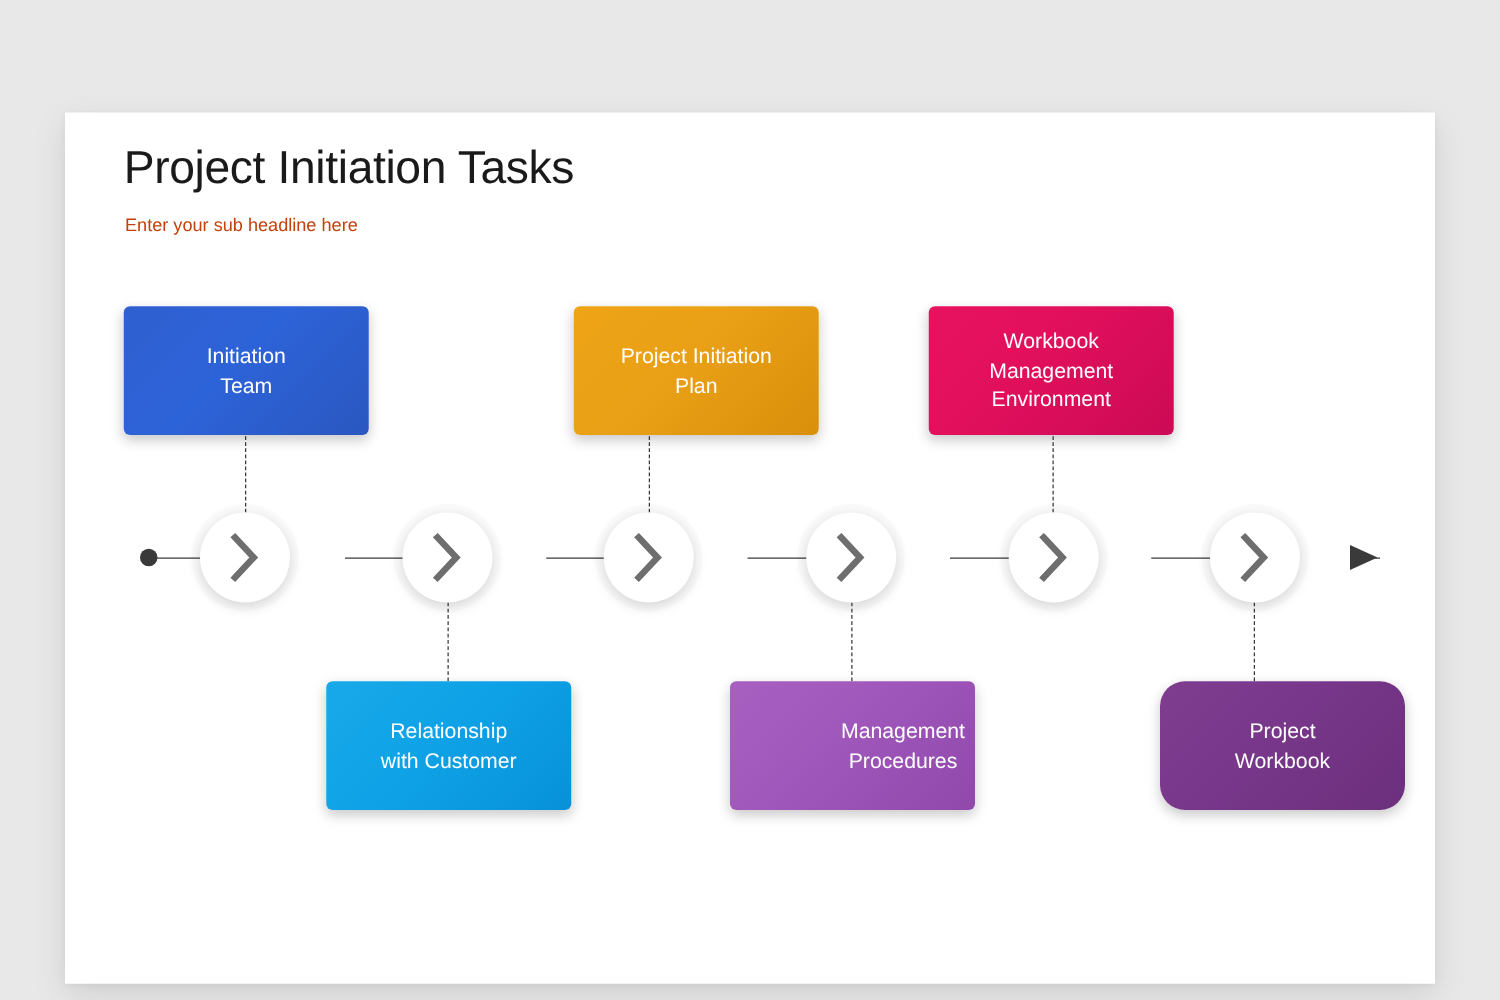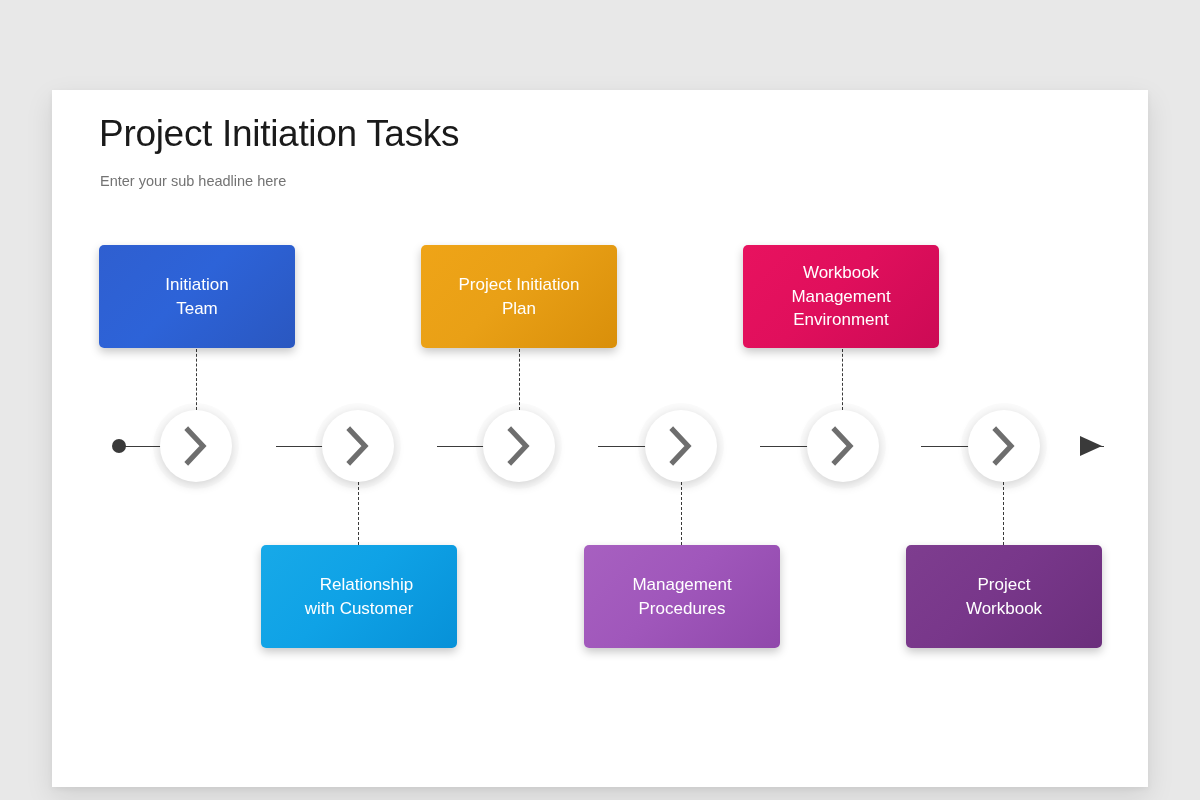"Enter your sub headline here" #page-subtitle { color: #737373 -> #c2410c }
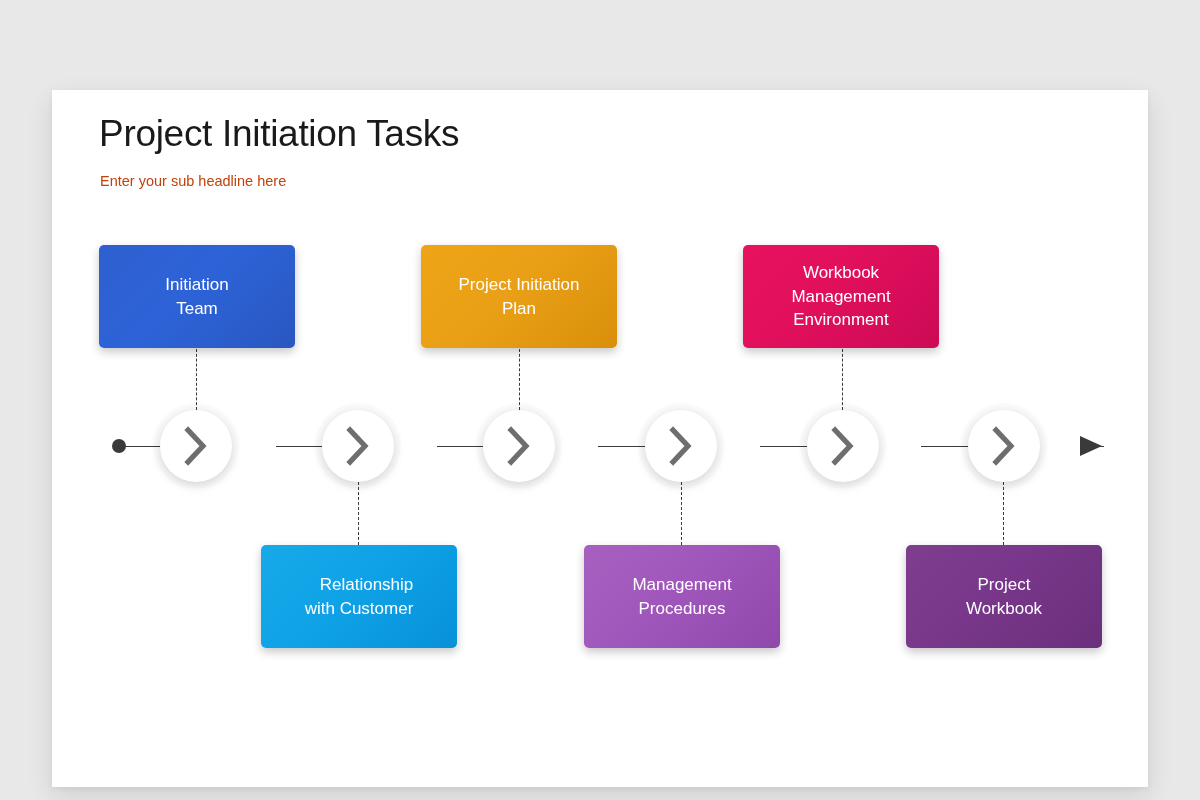"Project Initiation" .box-orange { margin-left: none -> 38px }
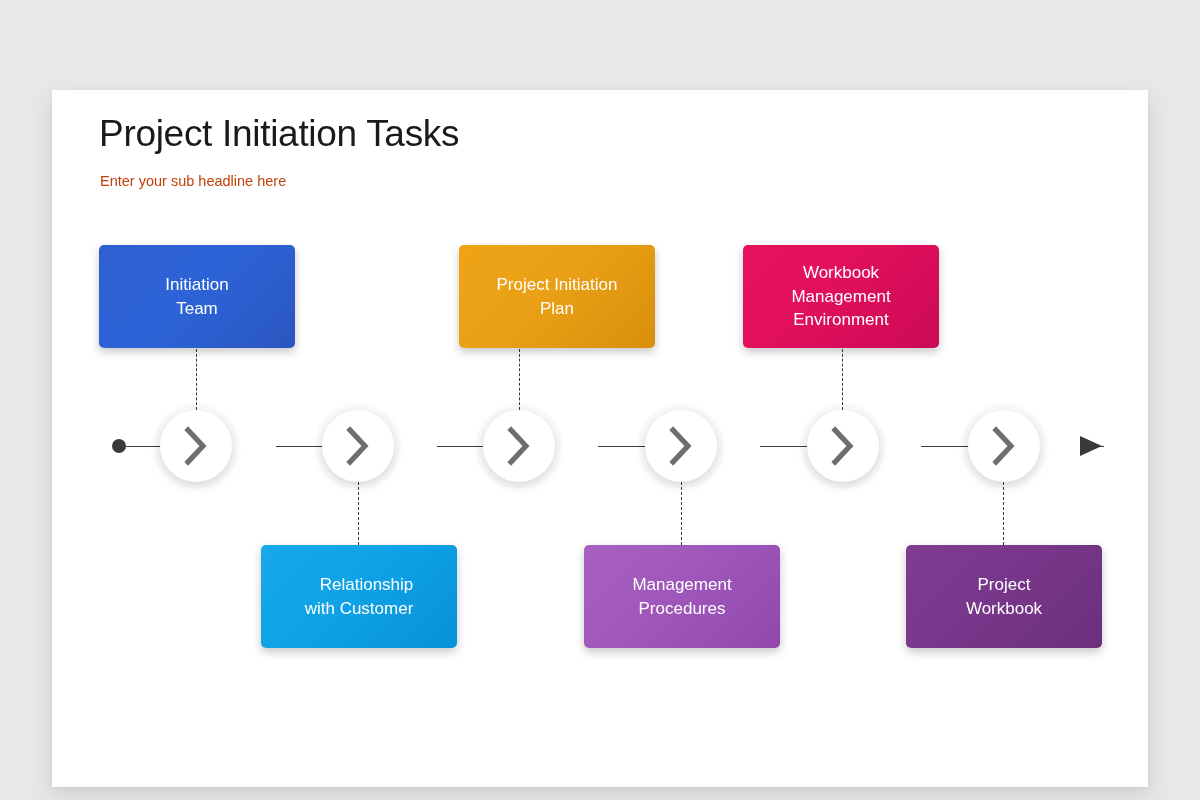"Relationship" .box-cyan { text-align: right -> none }
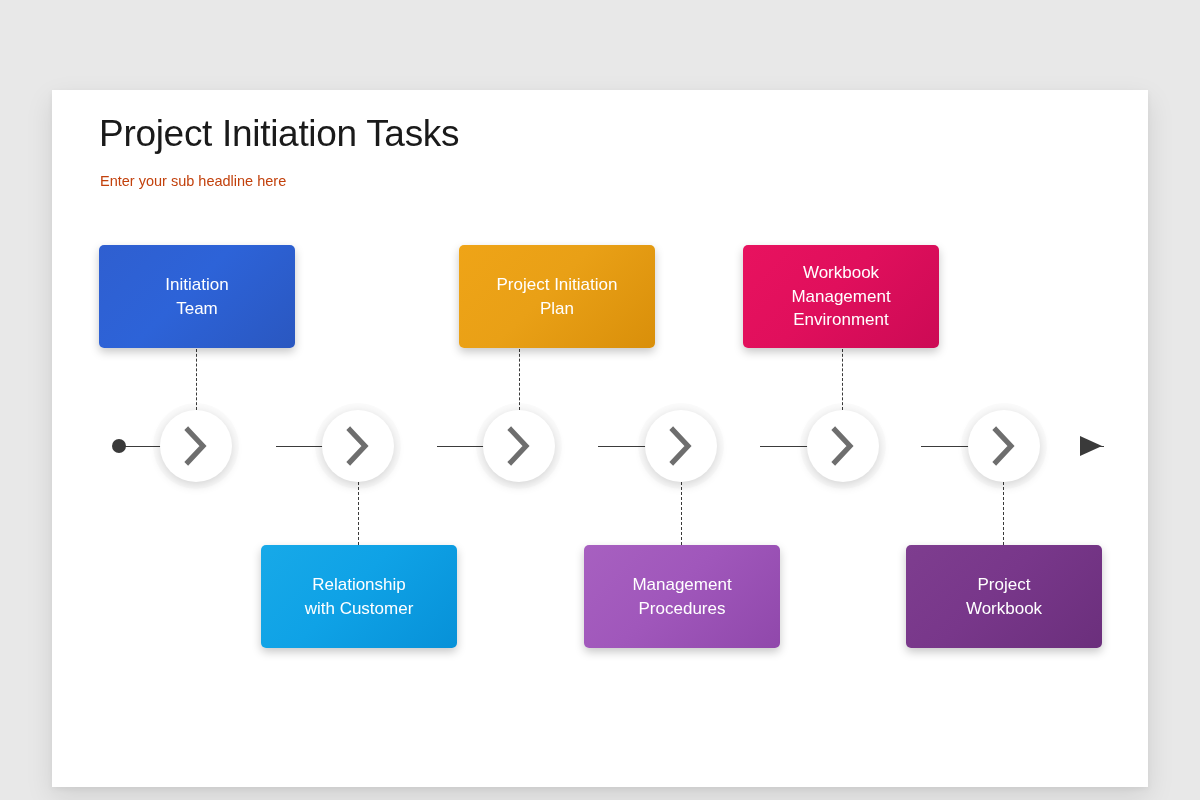"Management" .box-purple { justify-content: none -> flex-end }
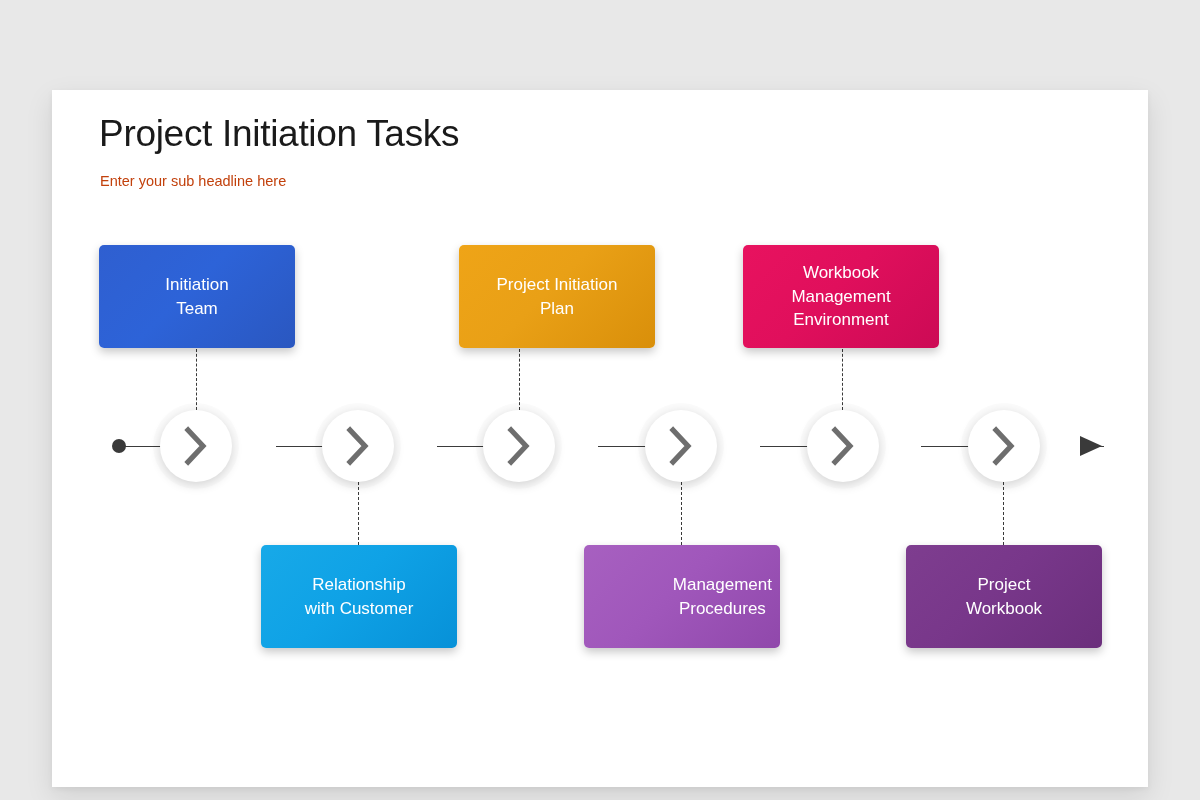"Project" div.task-box { border-radius: none -> 20px; left: 854px -> 876px }
